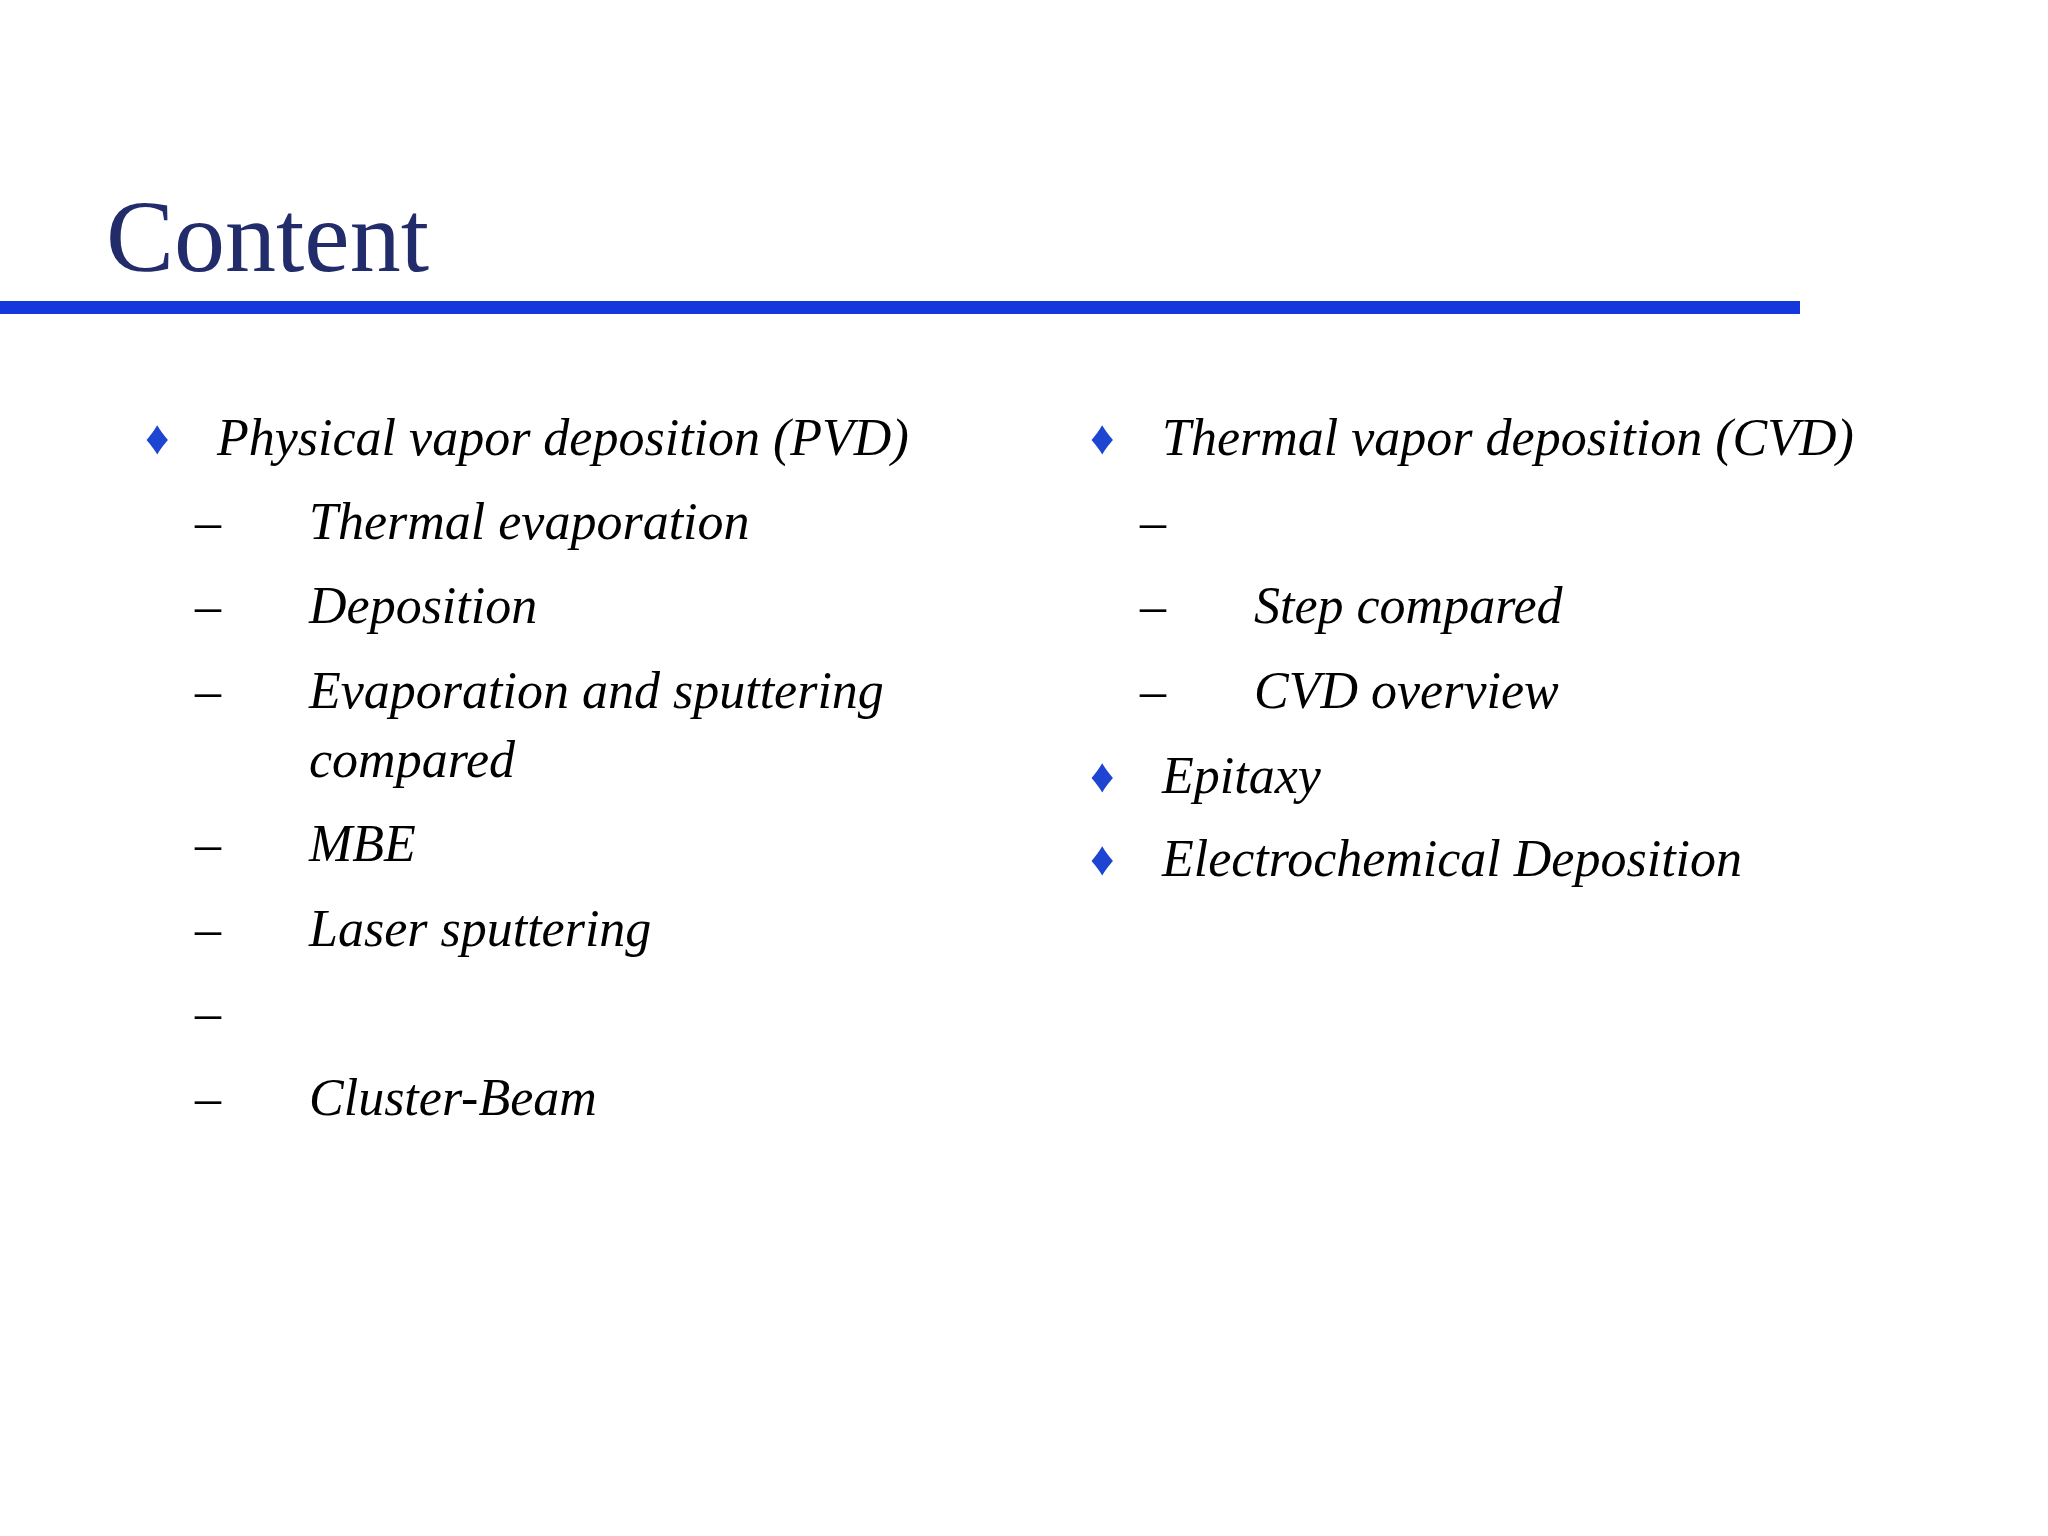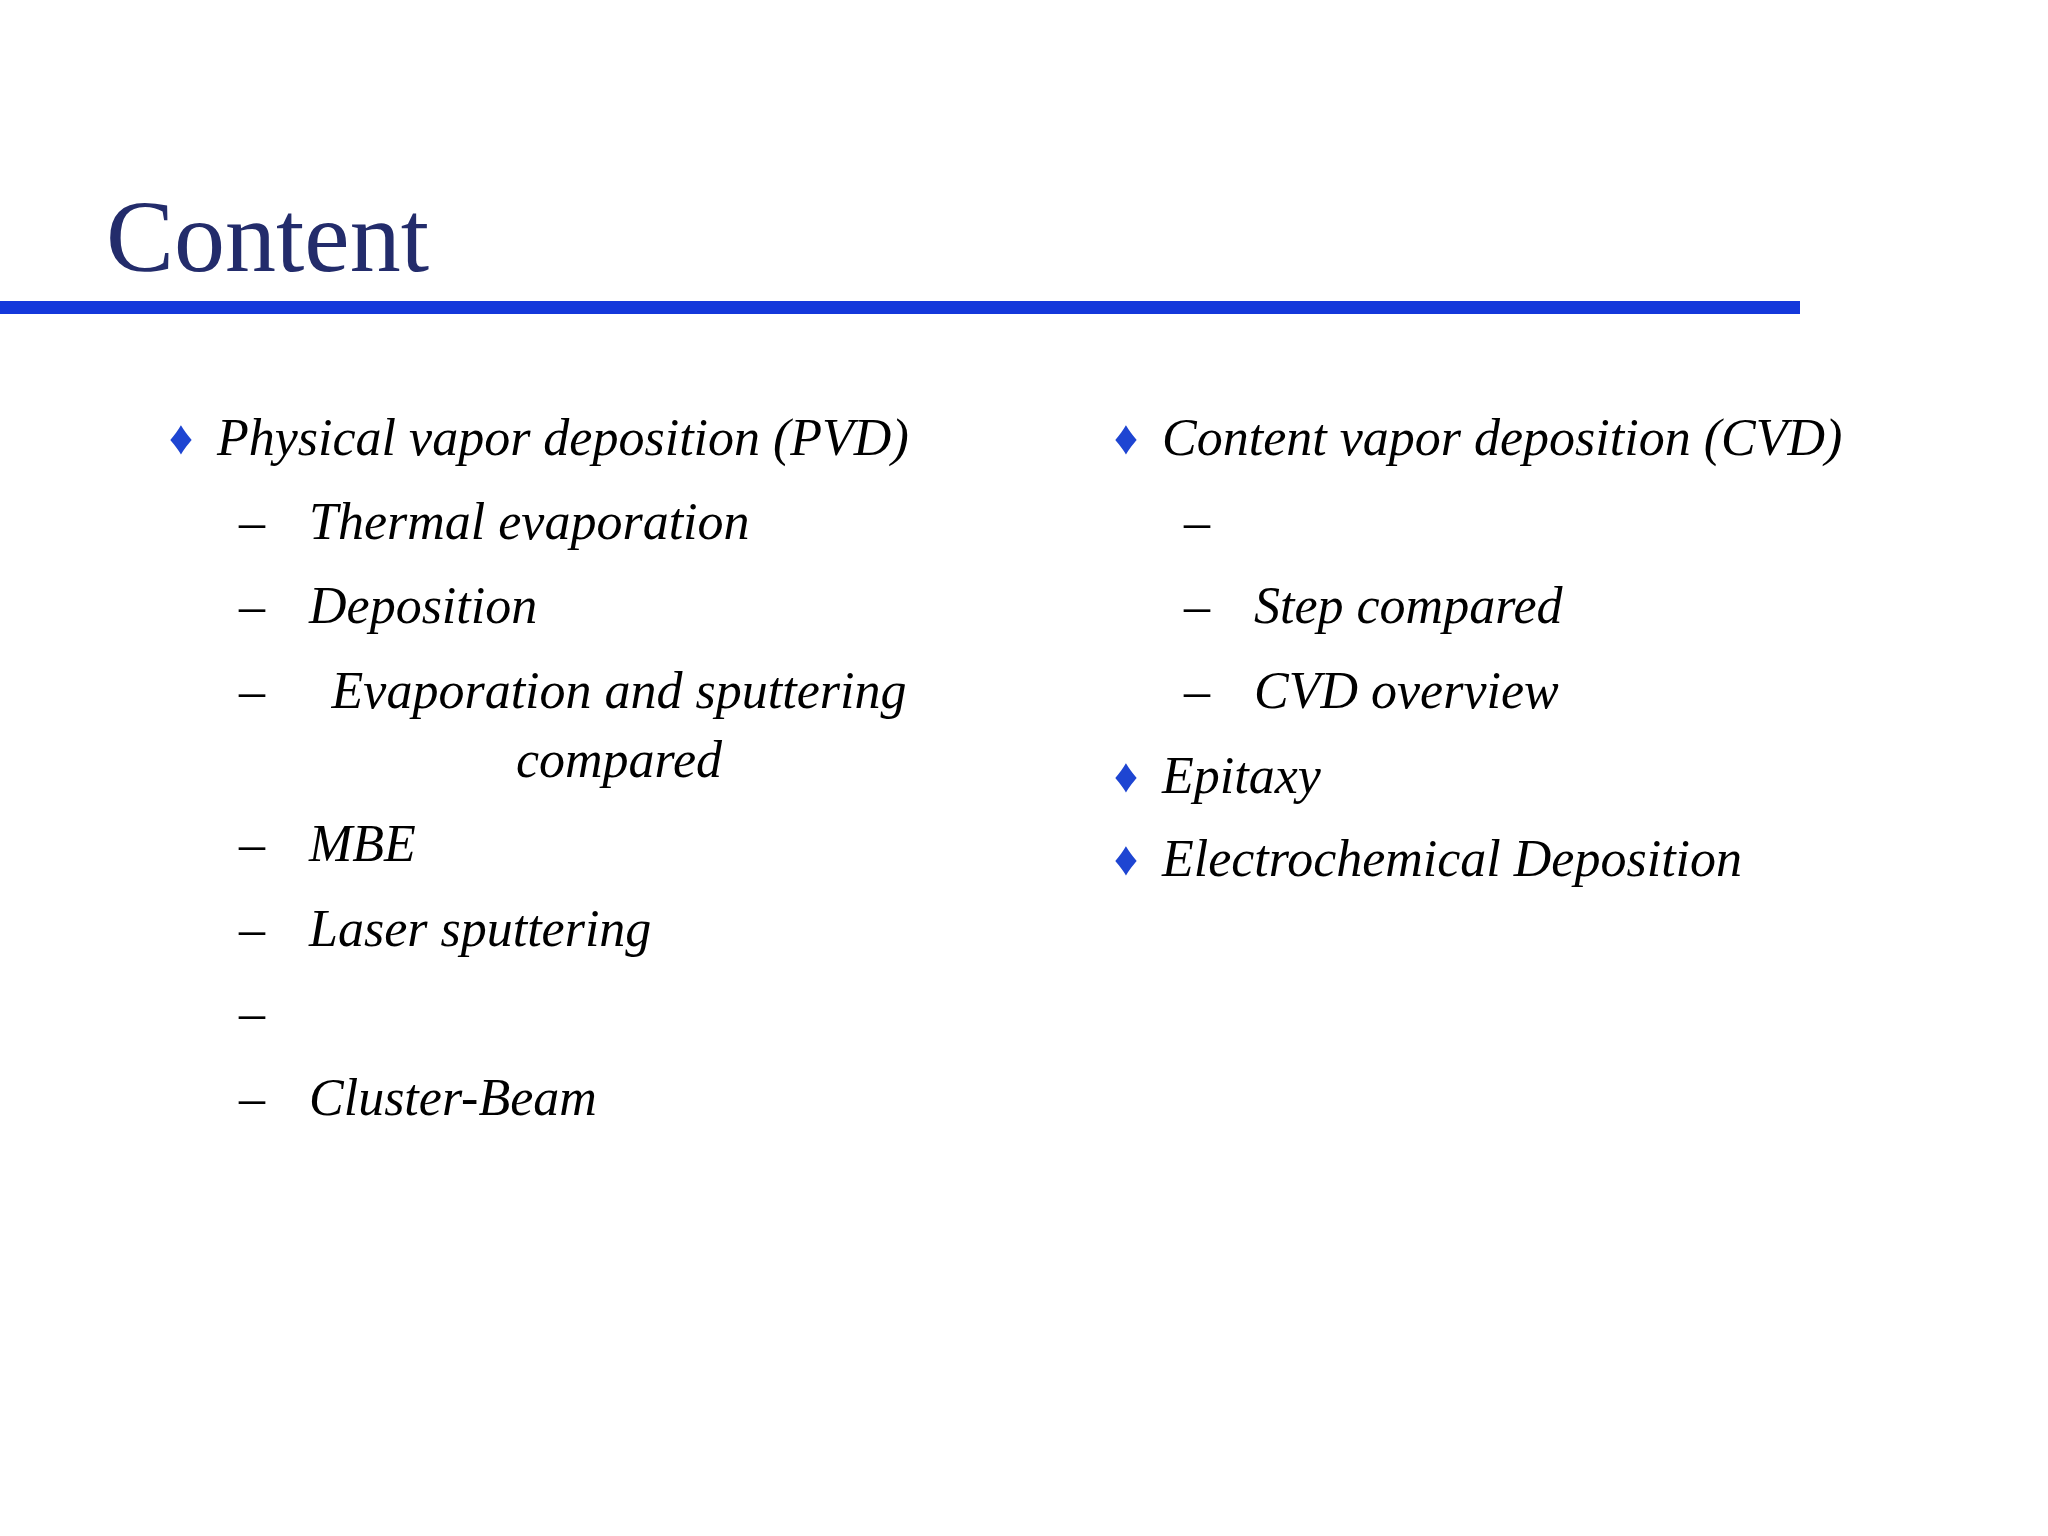"Content" * { text-align: center -> none }
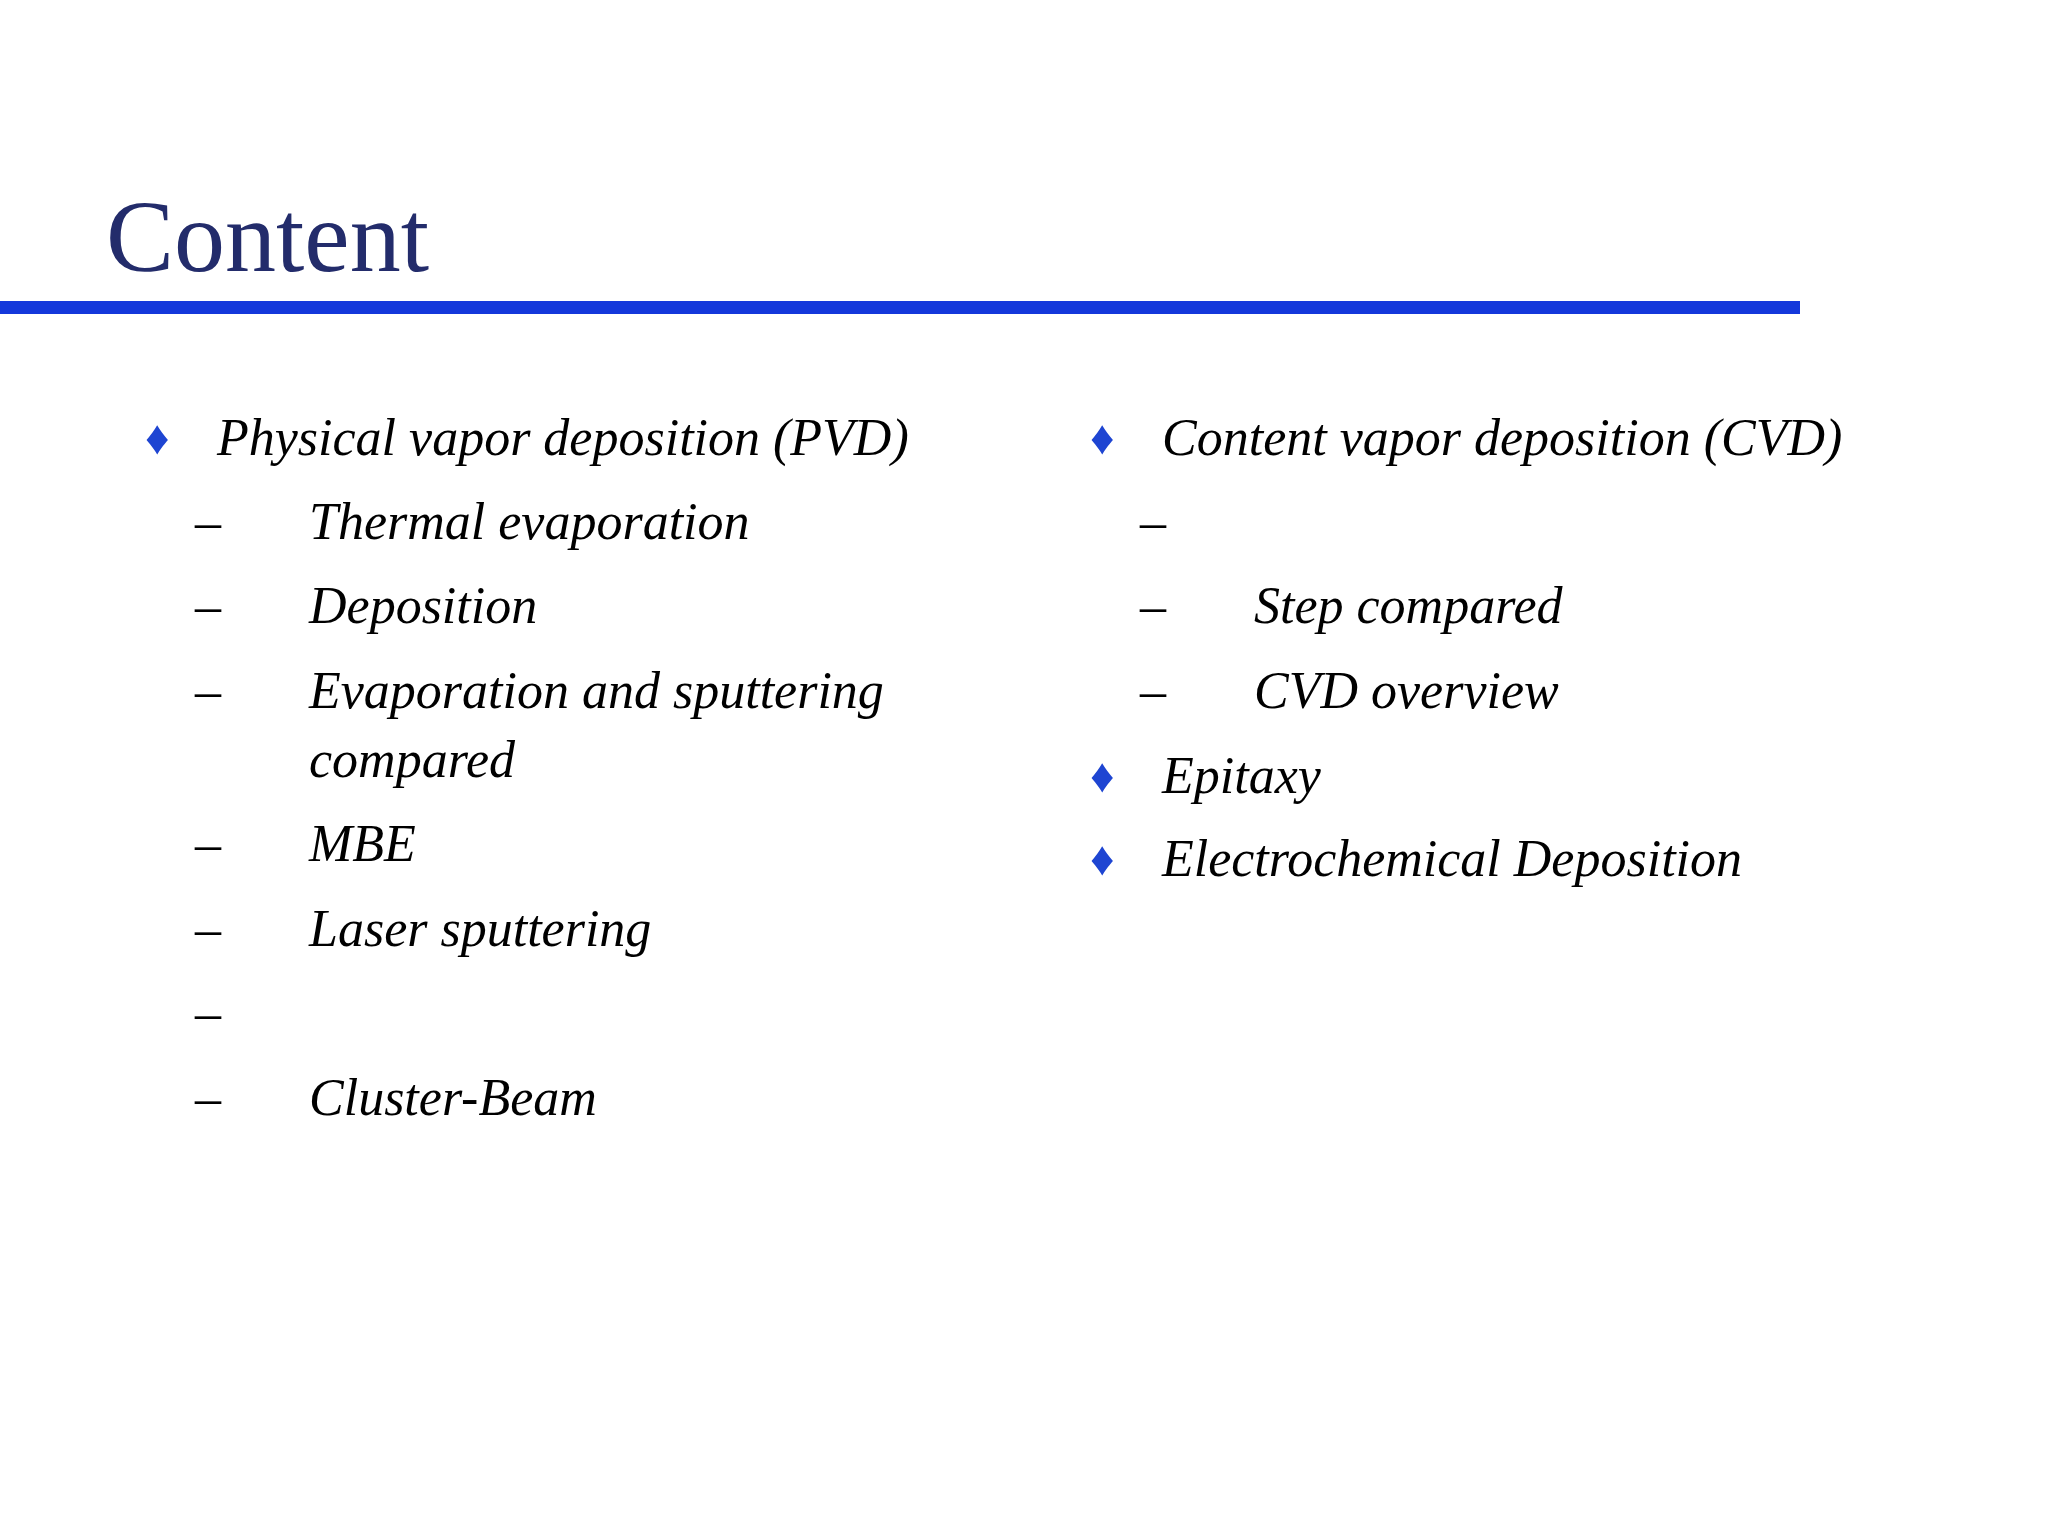"Content vapor deposition (CVD)" span.text { text: Content -> Thermal }
